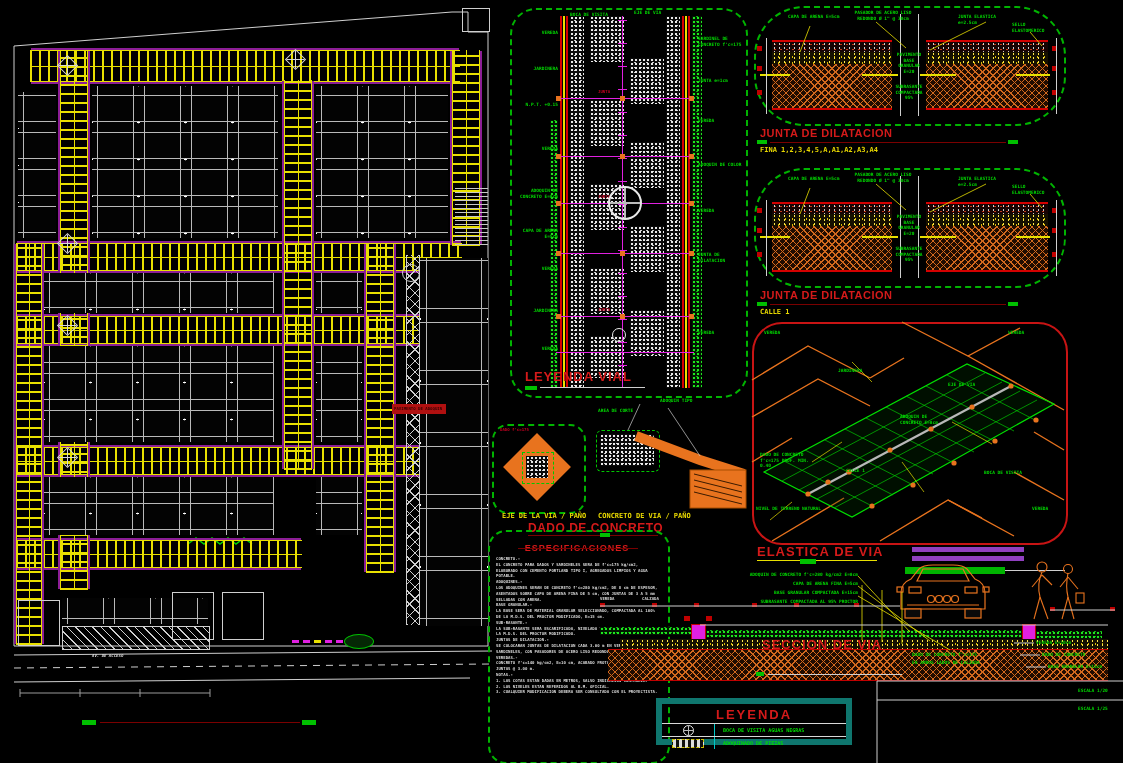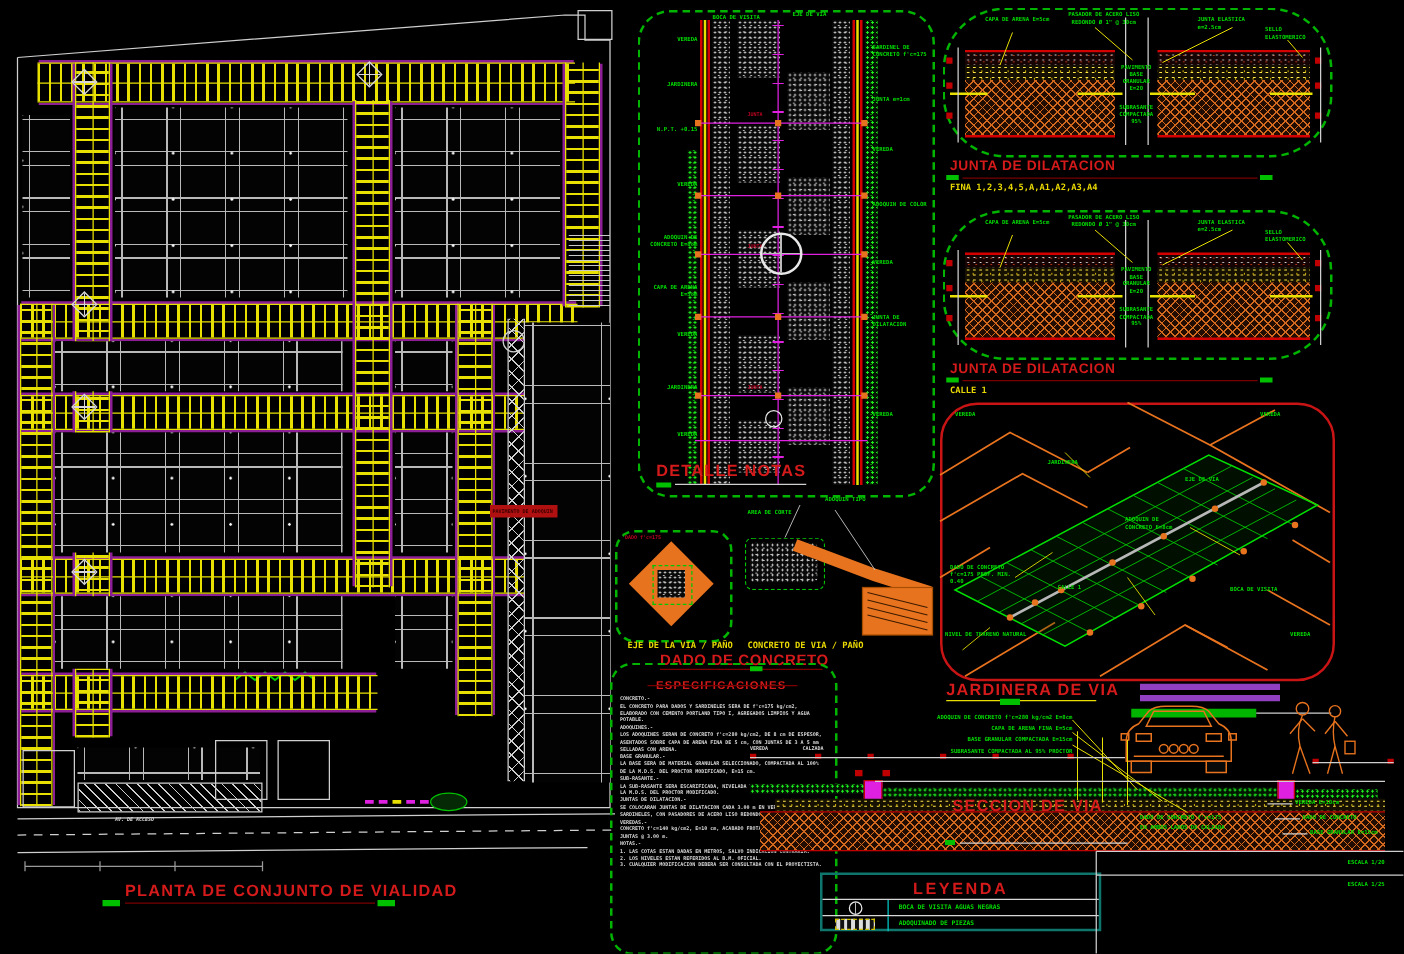"DETALLE NOTAS" div.abs { text: DETALLE NOTAS -> LEYENDA VIAL }
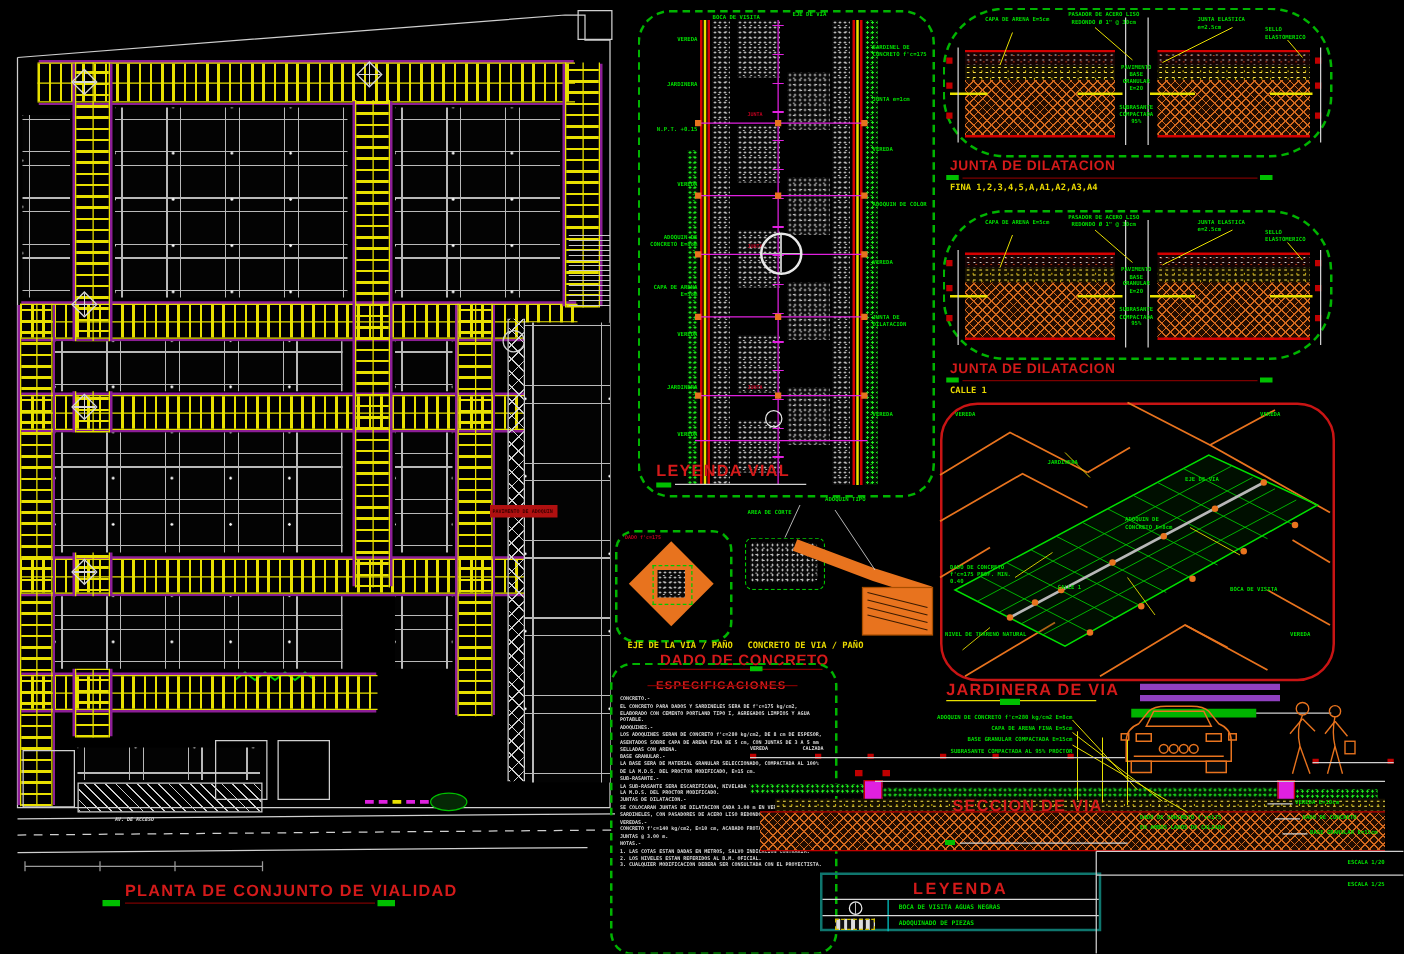"JARDINERA DE VIA" div.abs { text: JARDINERA -> ELASTICA }
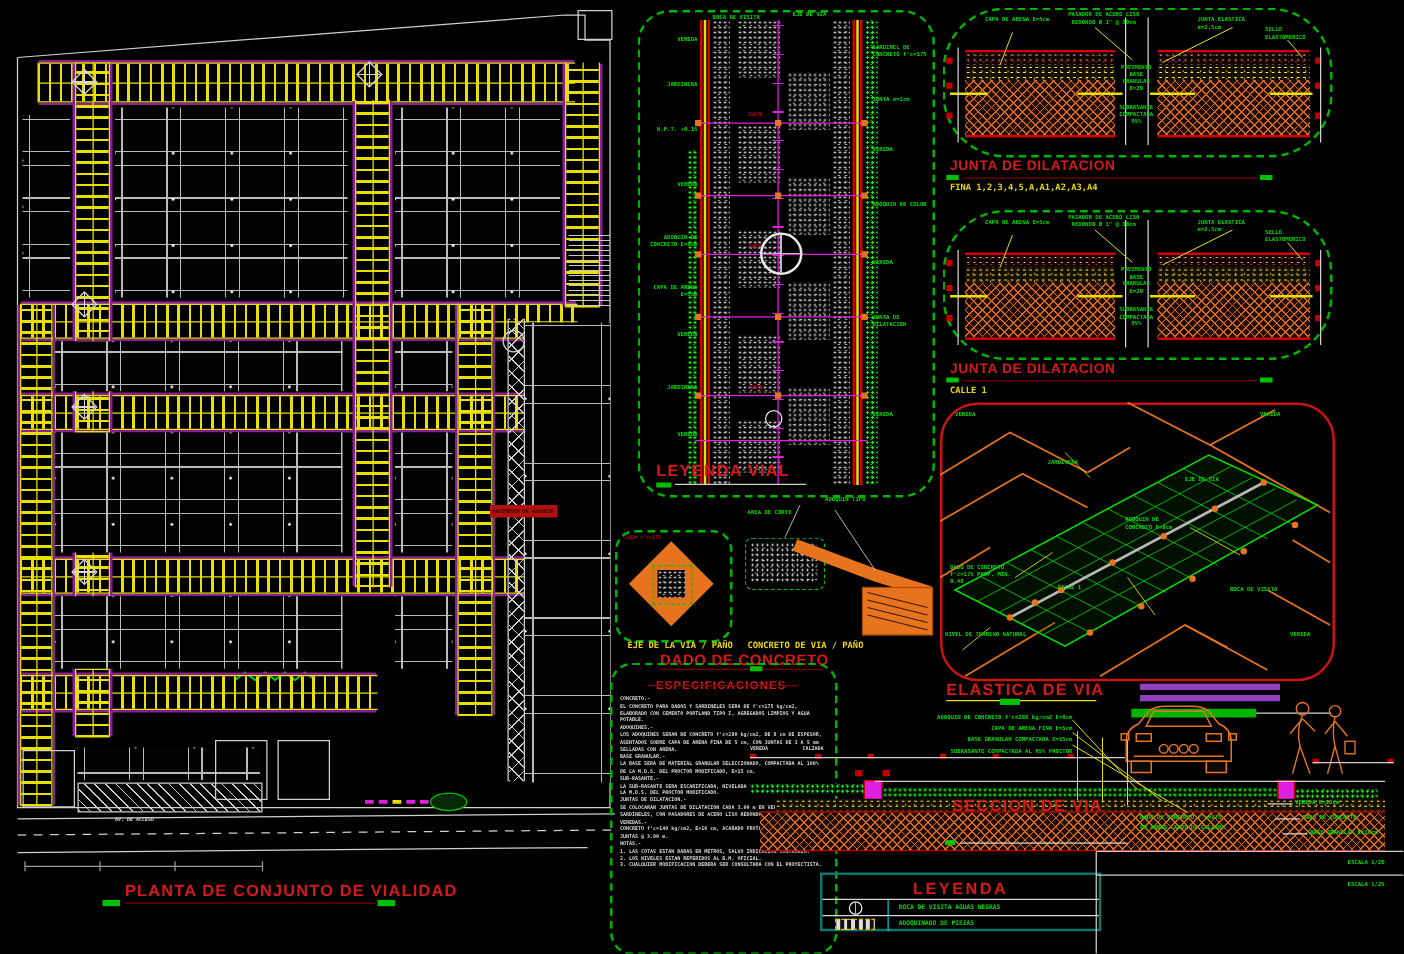"PLANTA DE CONJUNTO DE VIALIDAD" div.abs { html: <div>PLANTA DE CONJUNTO DE VIALIDAD</div> -> none }
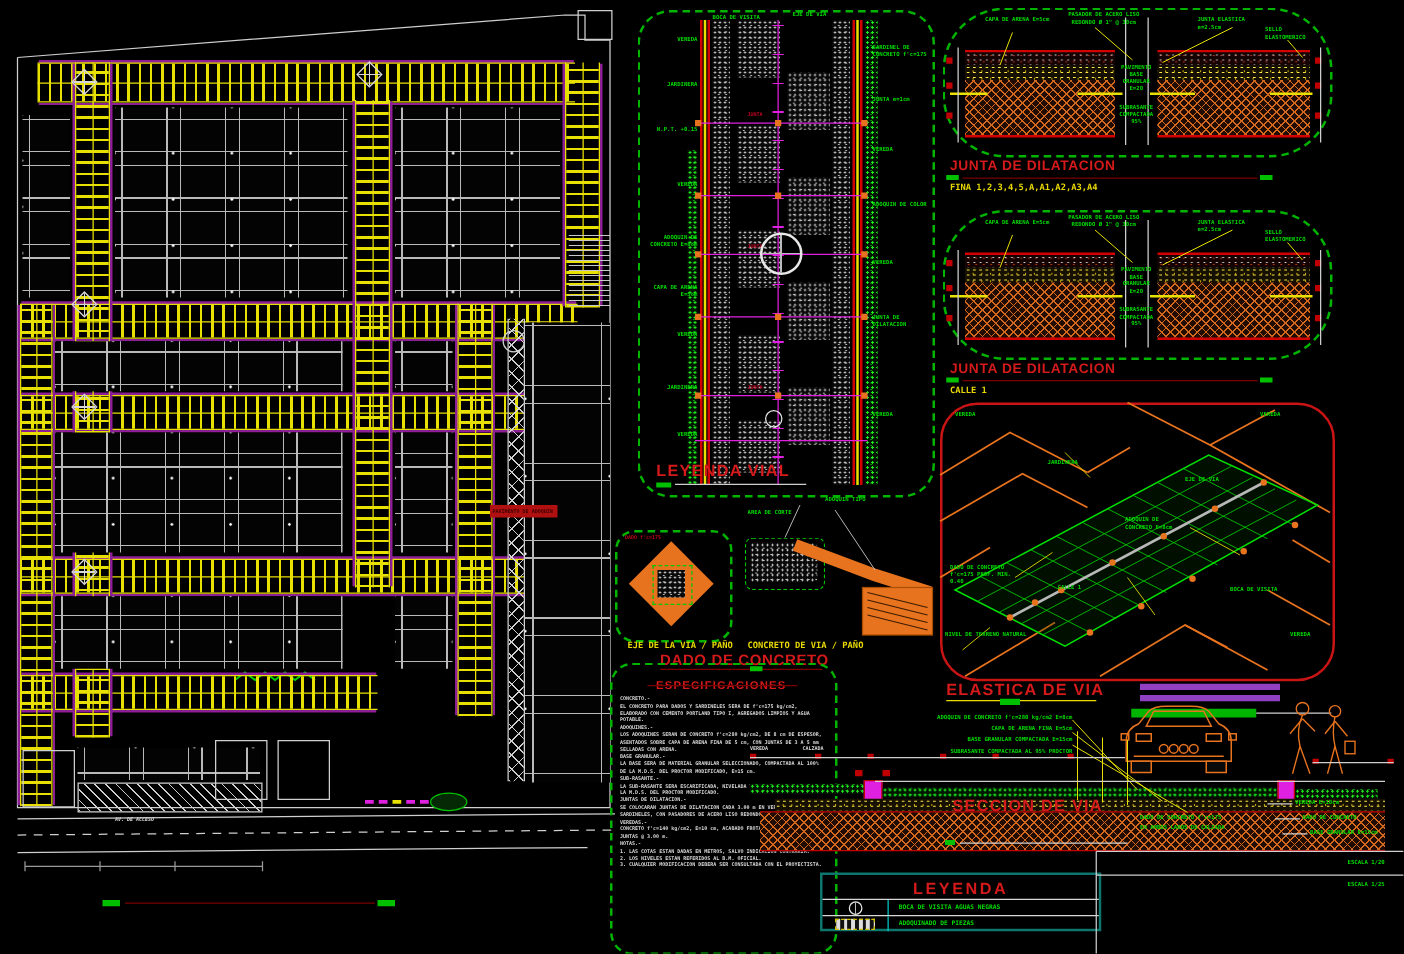"LEYENDA" div.abs { border: 2px solid #0f766e -> 6px solid #0f766e; width: 225px -> 196px }
